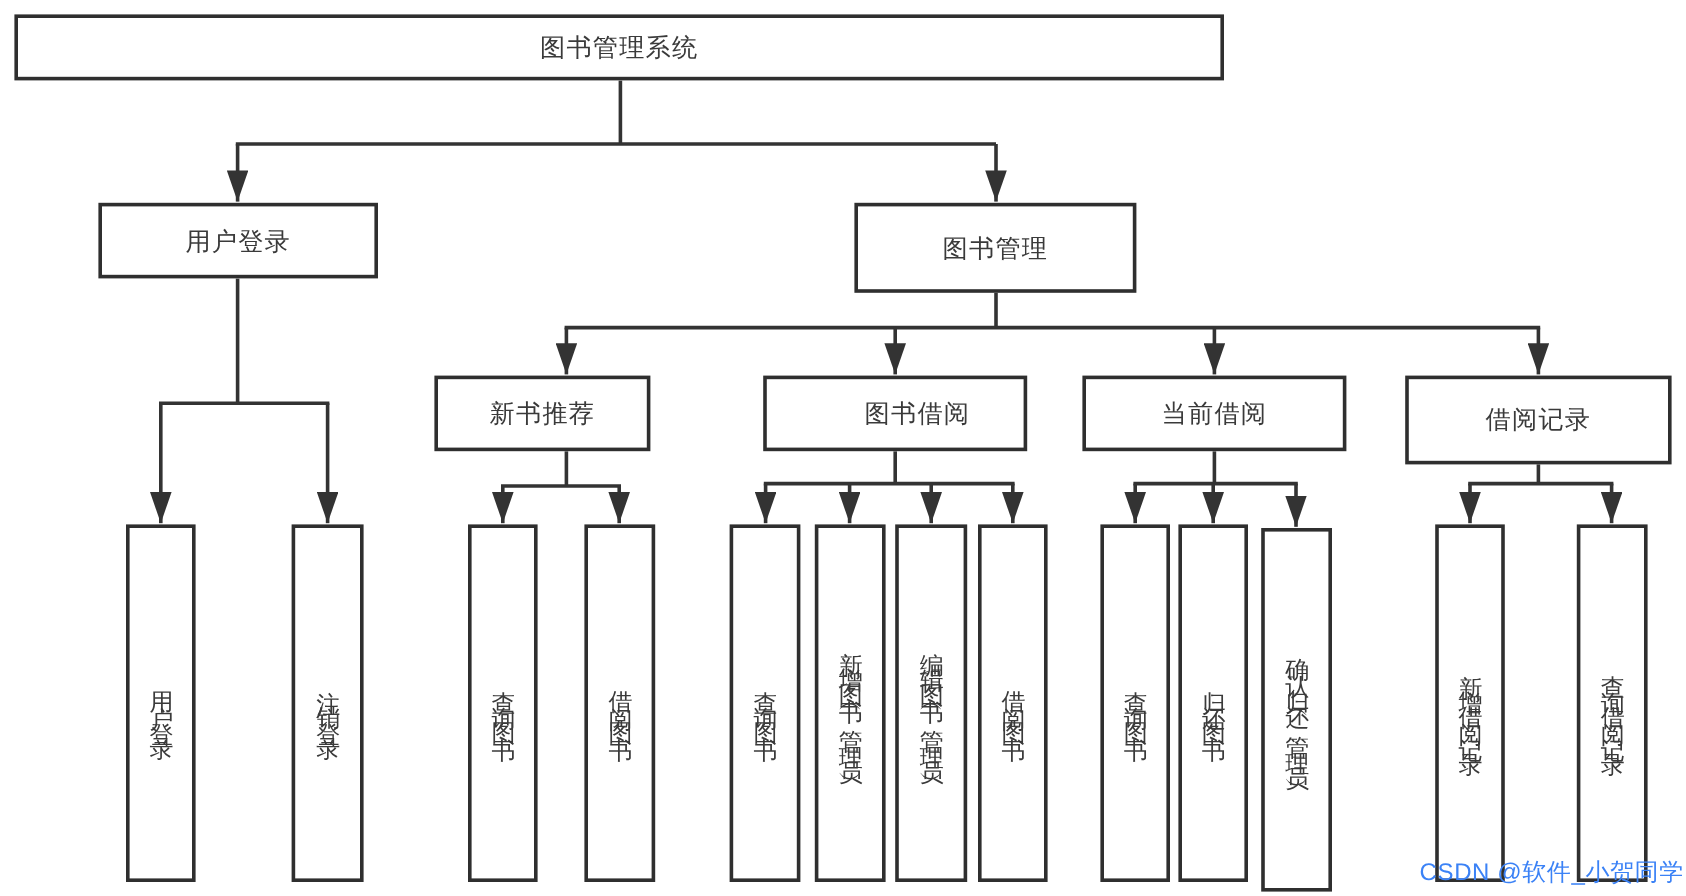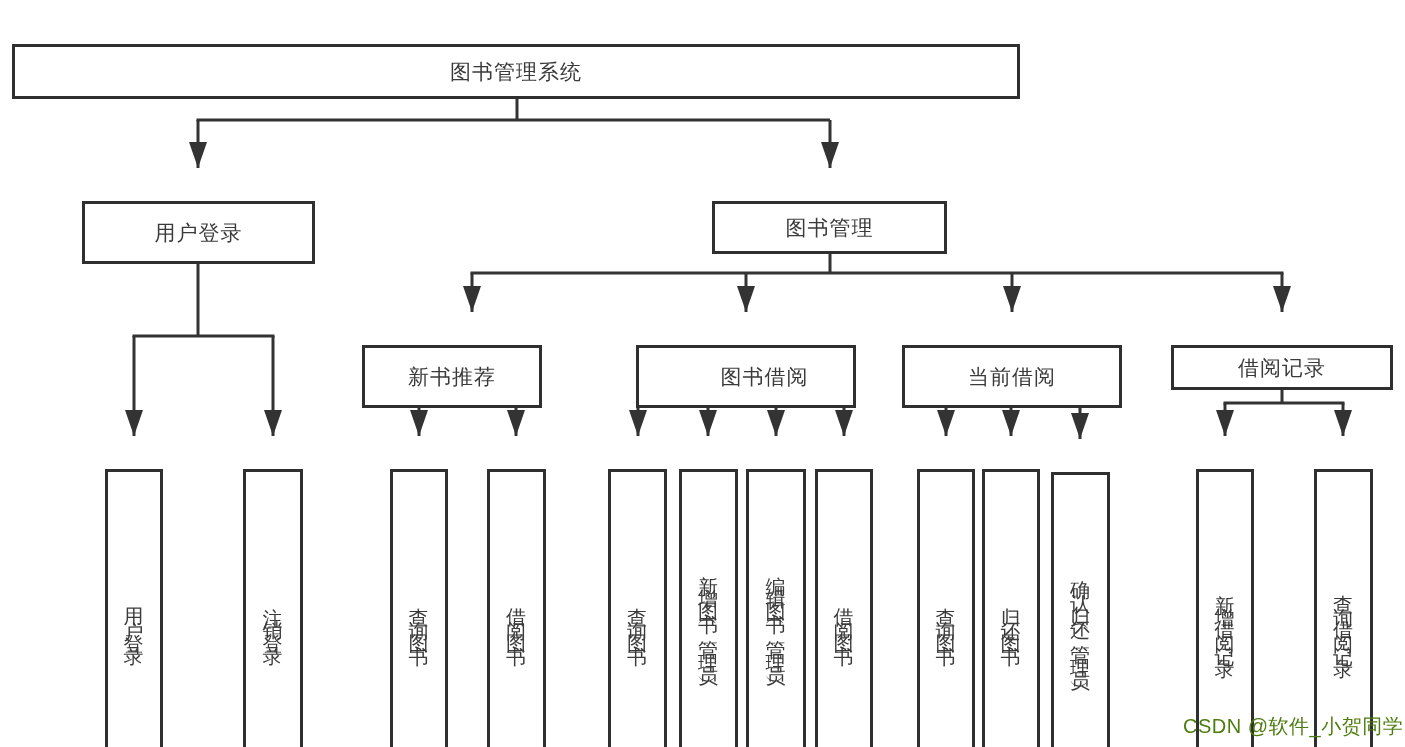"图书管理系统" .node { margin-top: 32px -> none }
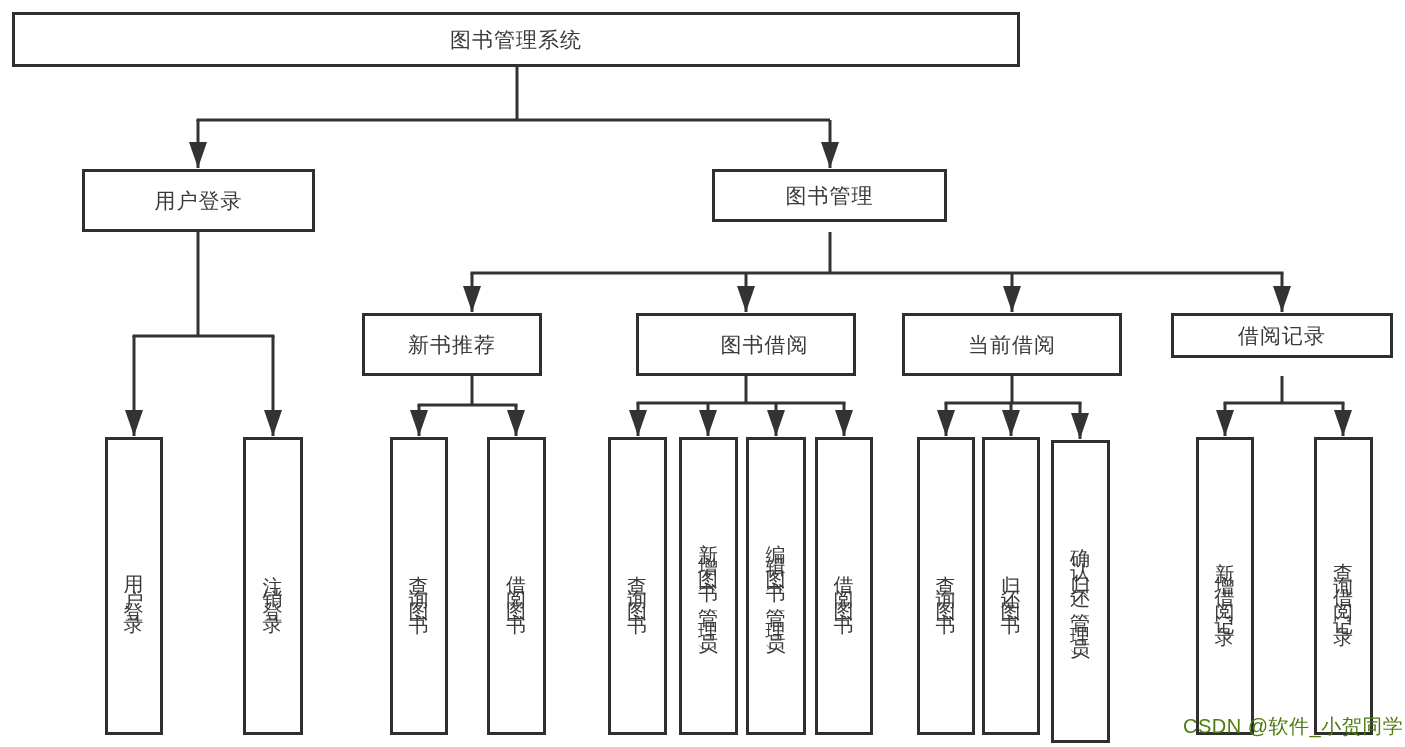"图书管理" div.node { height: 53px -> 75px }
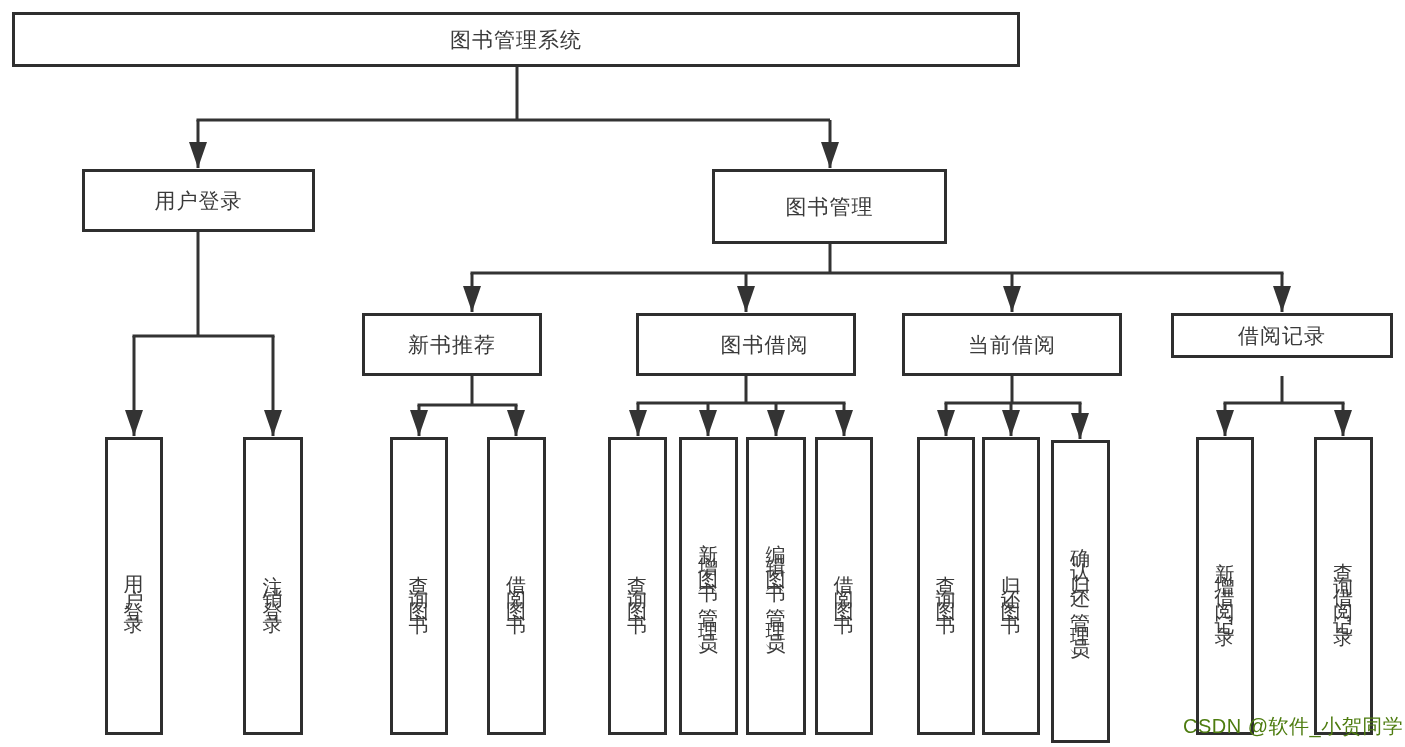"借阅记录" div.node { height: 45px -> 74px }
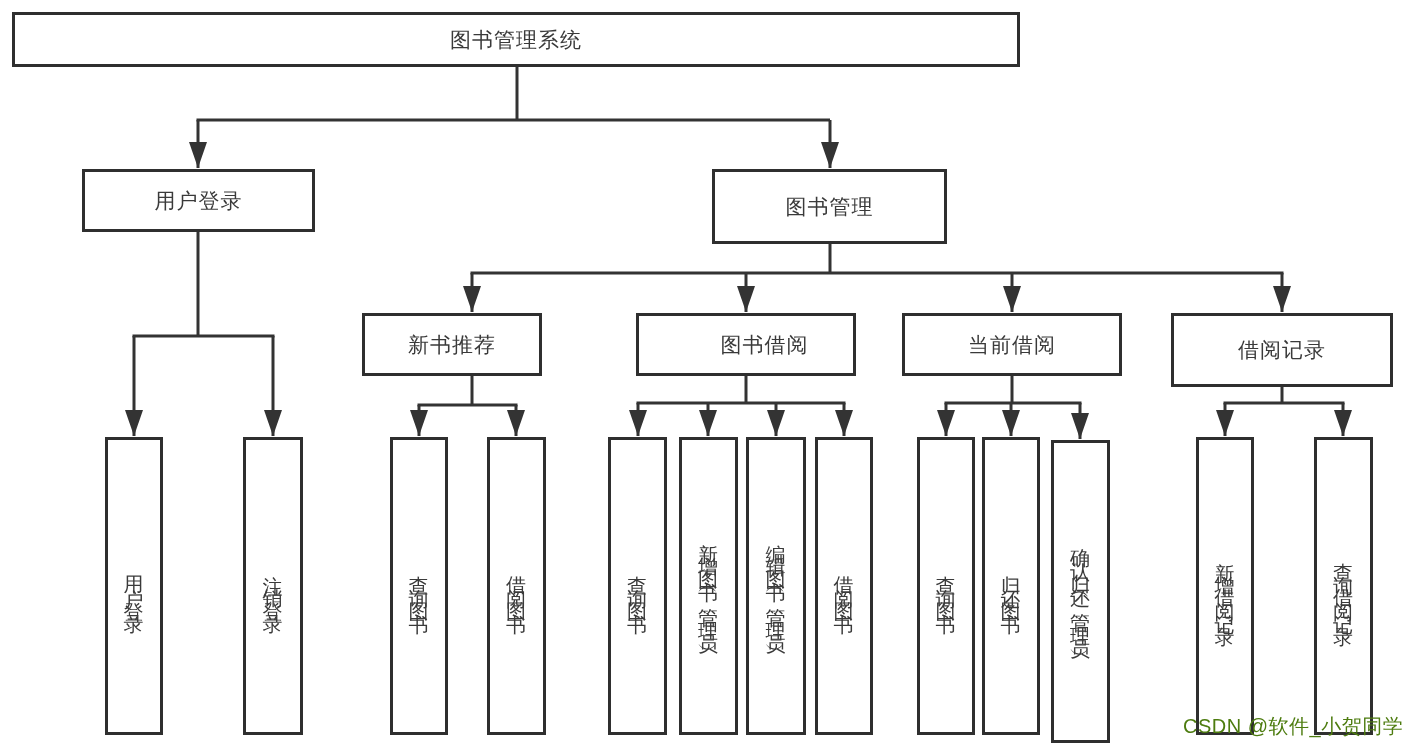"CSDN @软件_小贺同学" .watermark { color: #4d7c0f -> #3b82f6 }
